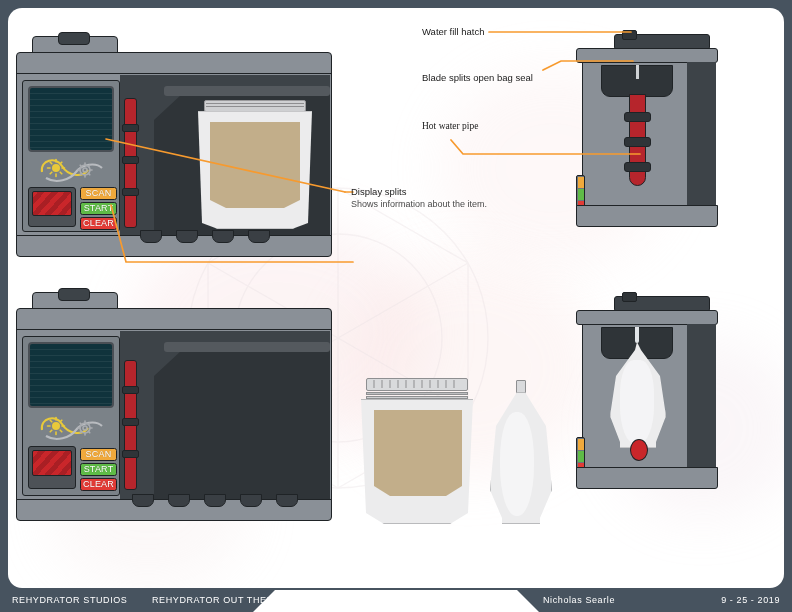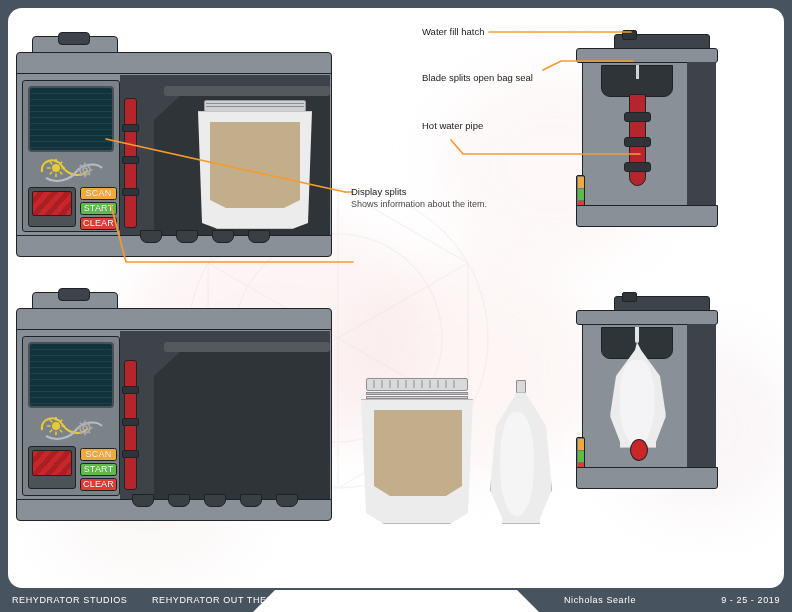"Hot water pipe" div.anno { font-family: none -> Liberation Serif, serif }
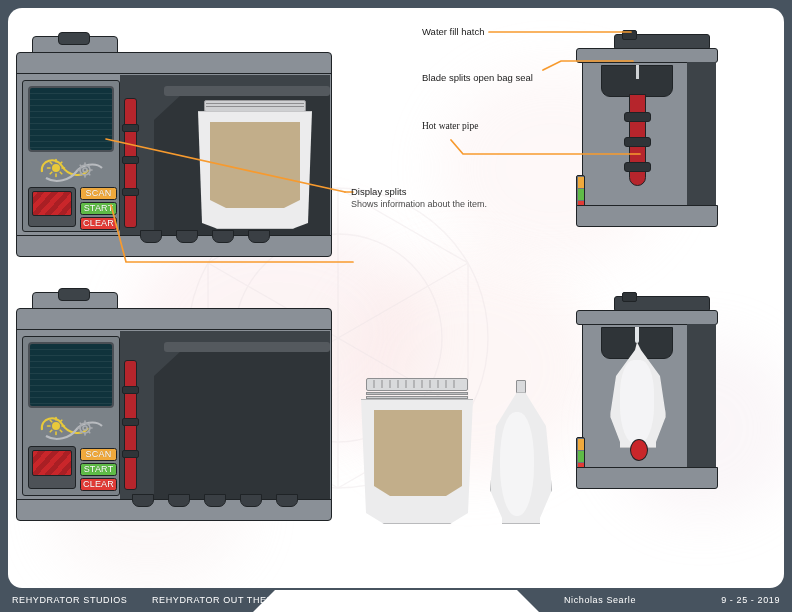"Nicholas Searle" .f-author { left: 564px -> 543px }
